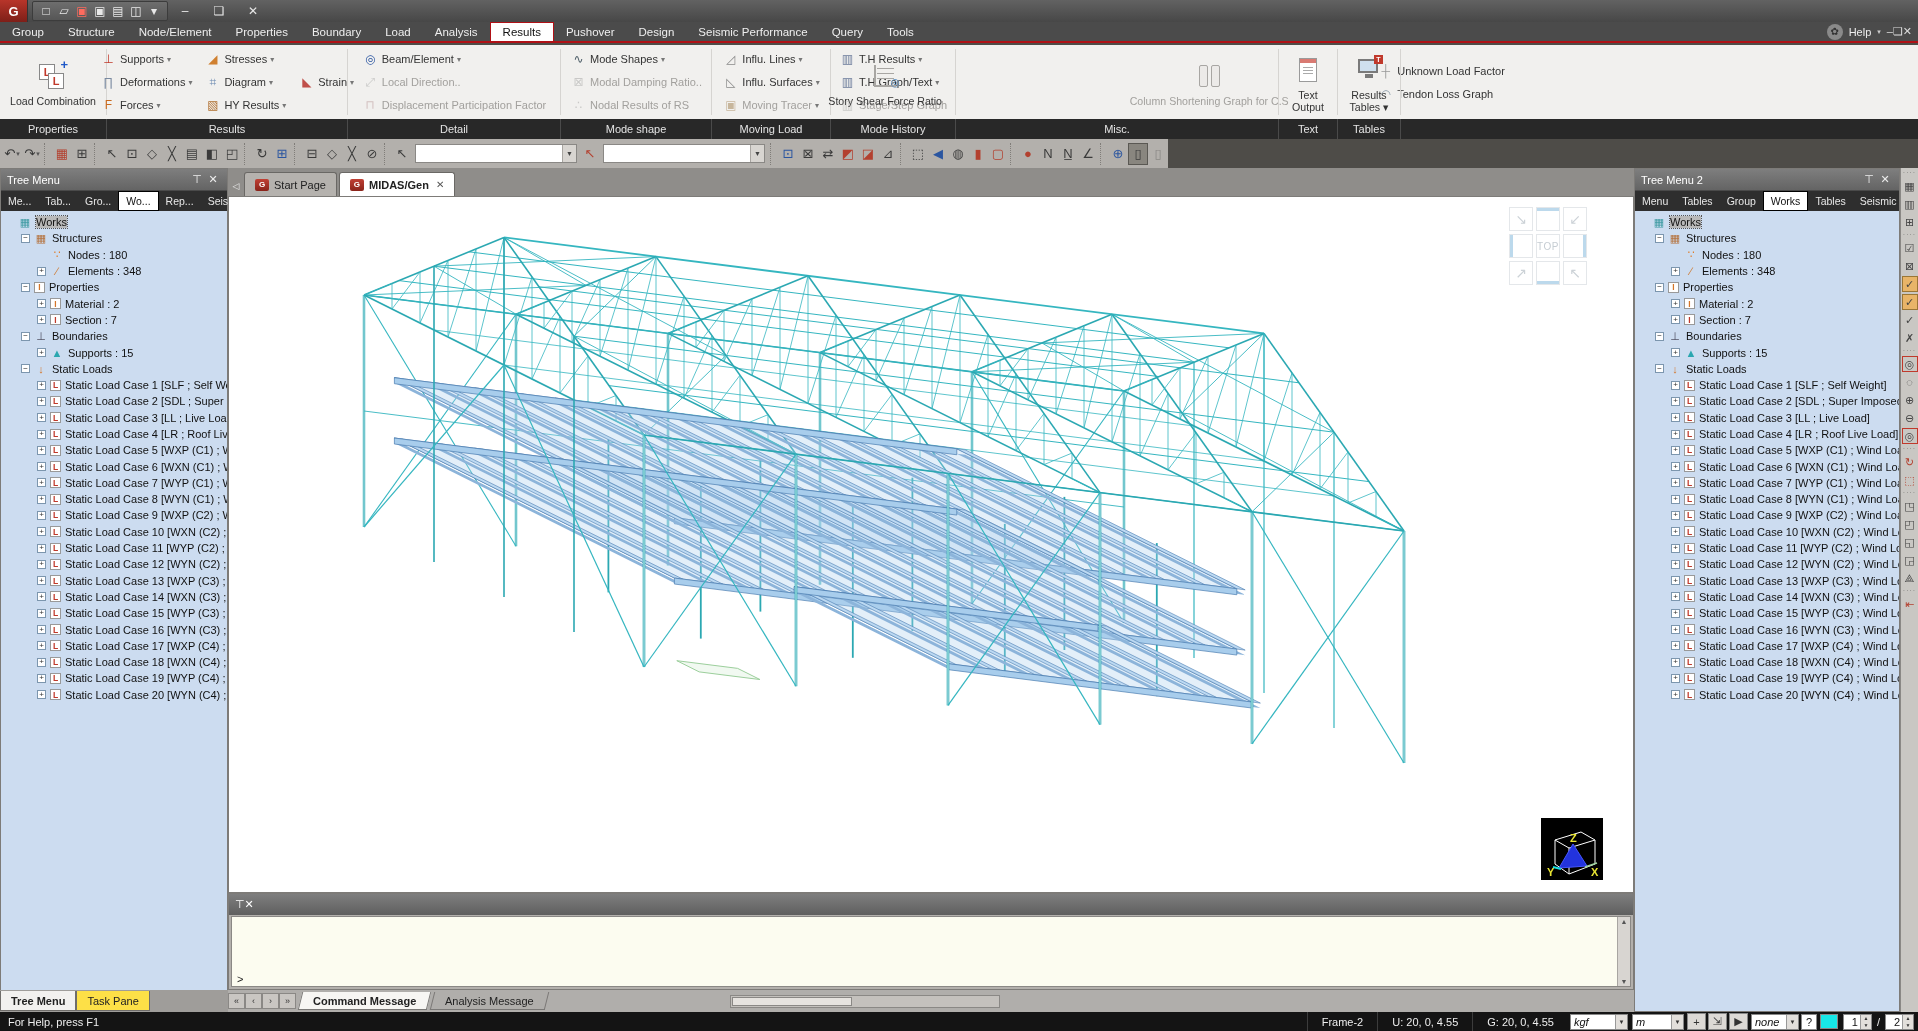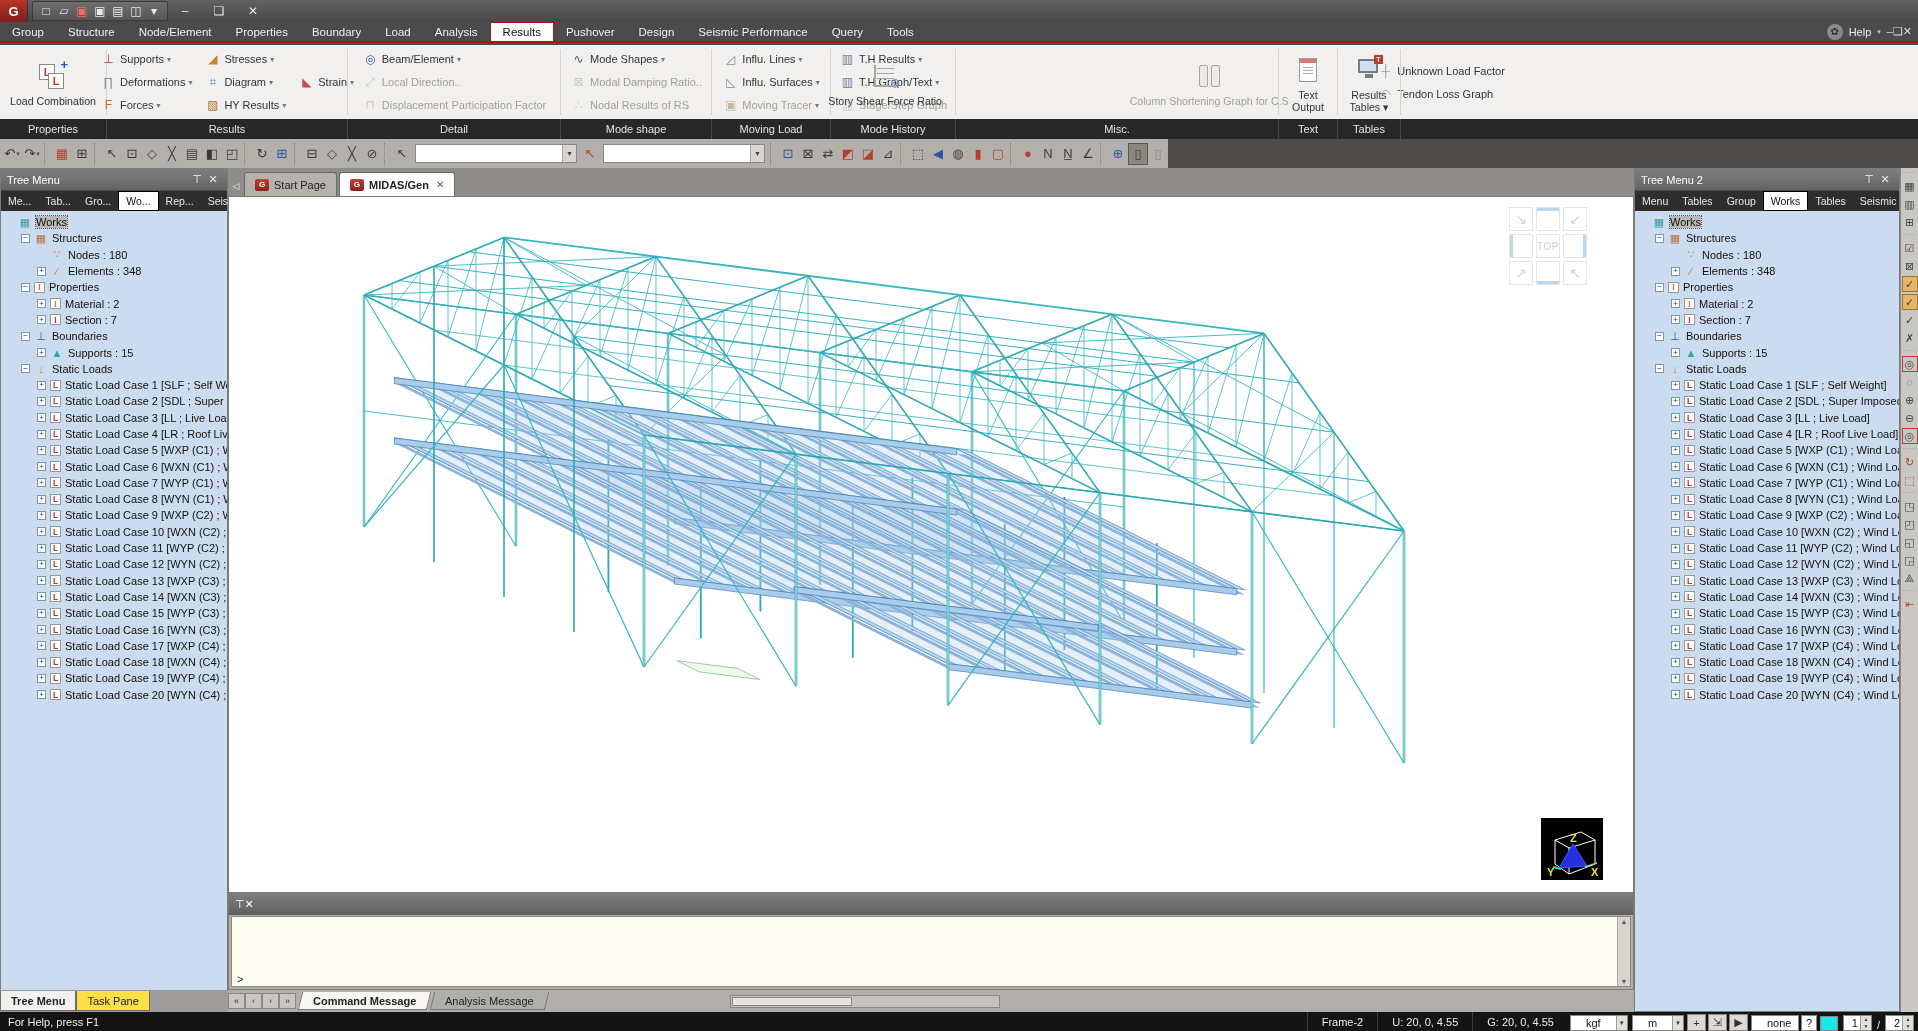"Frame-2" .st-right { align-items: flex-end -> center }
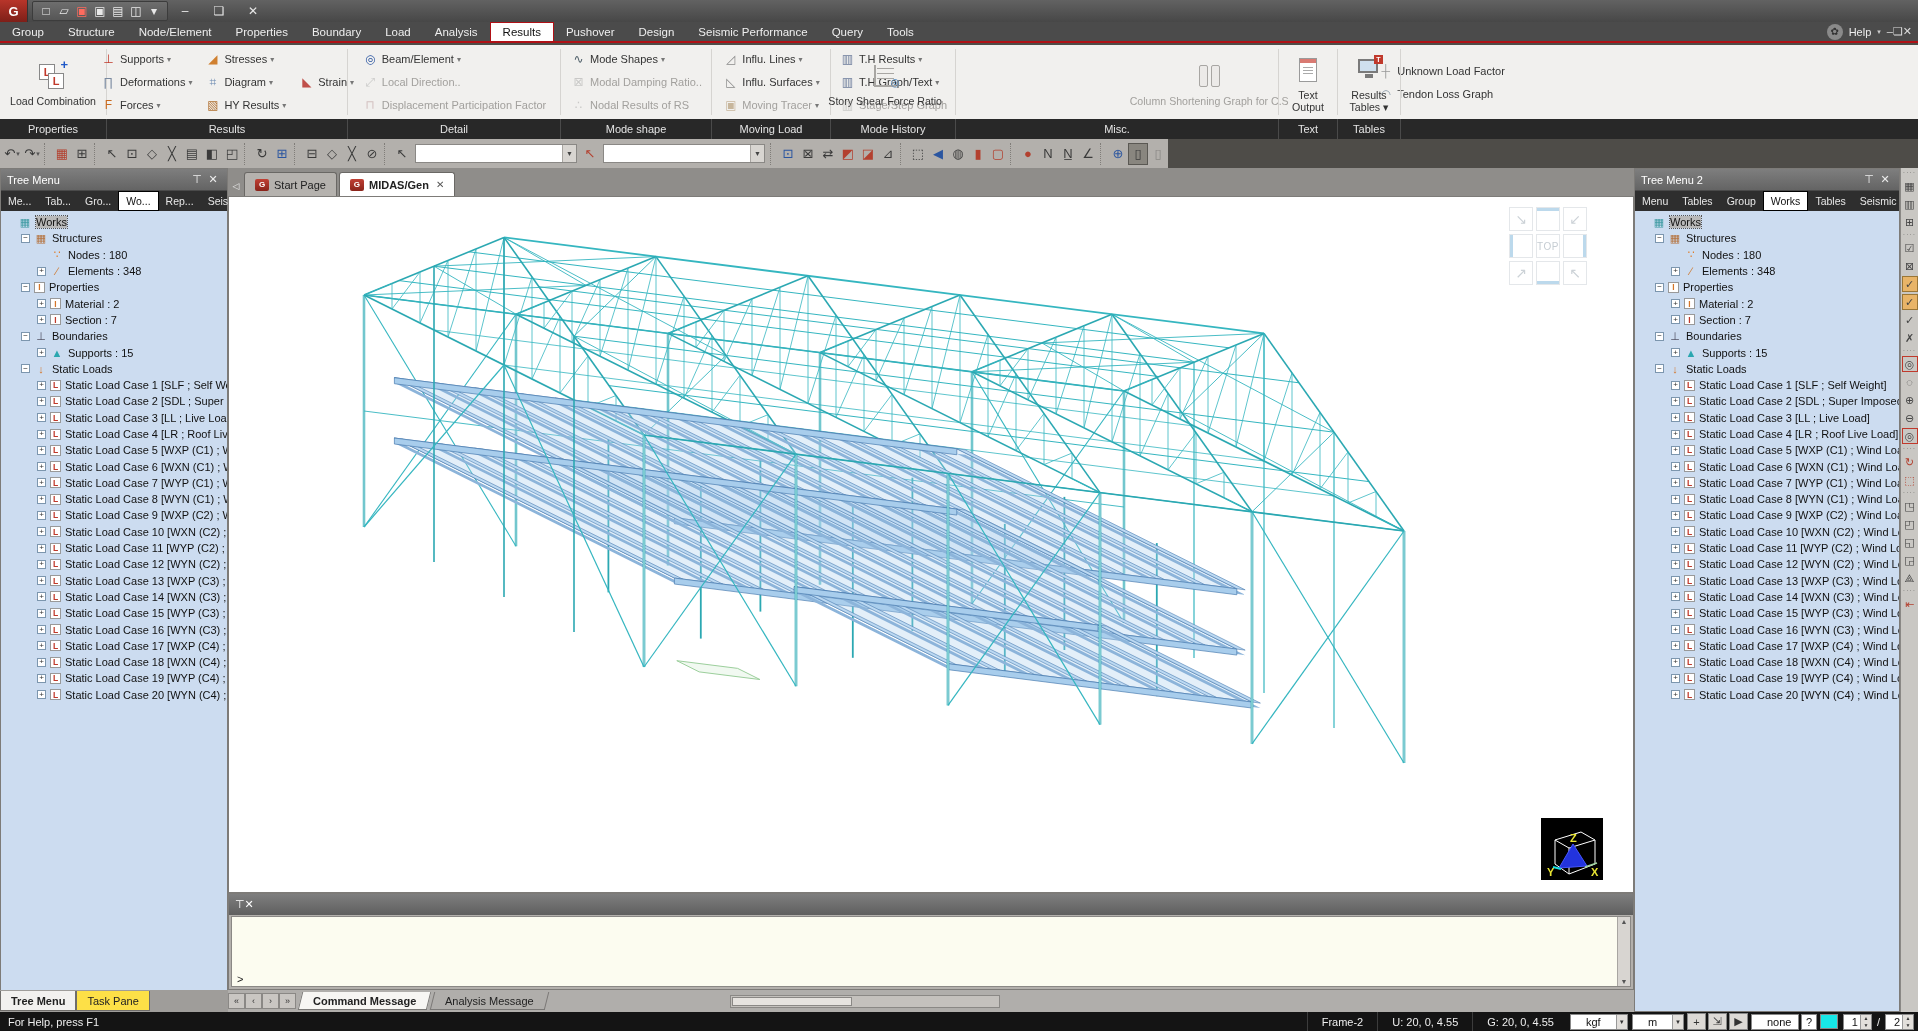"kgf" .st-combo .cv { font-style: none -> italic; padding: 0 15px -> 0 3px }
